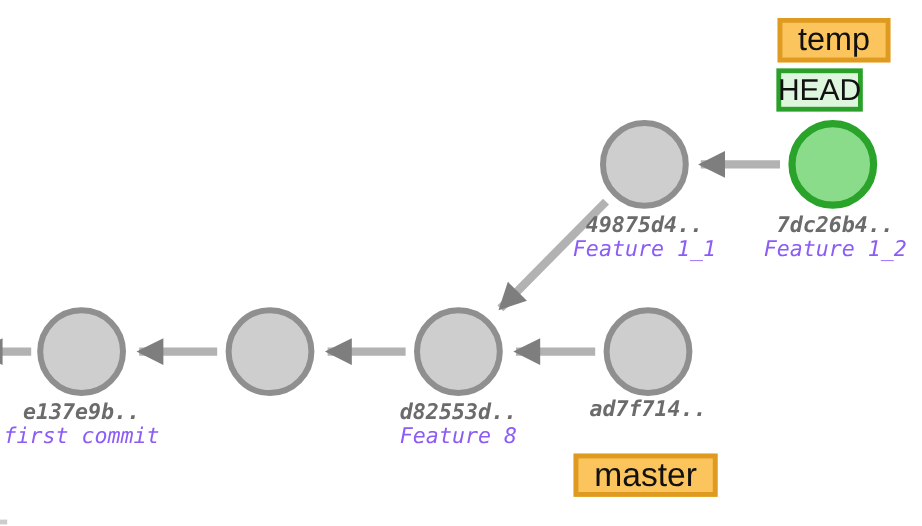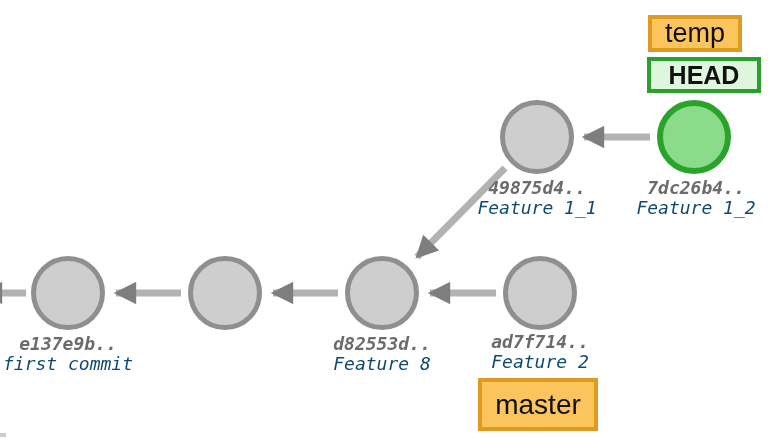"HEAD" .badge.head-badge { font-weight: bold -> normal; width: 114px -> 72px }
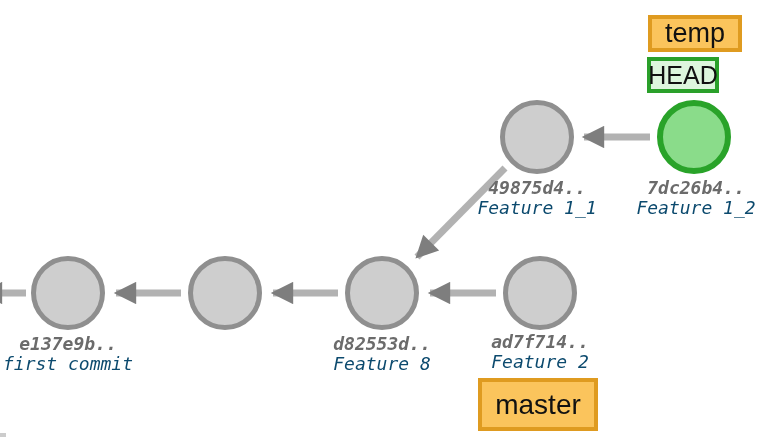"Feature 1_1" .commit-msg { color: #0c4a6e -> #8b5cf6 }
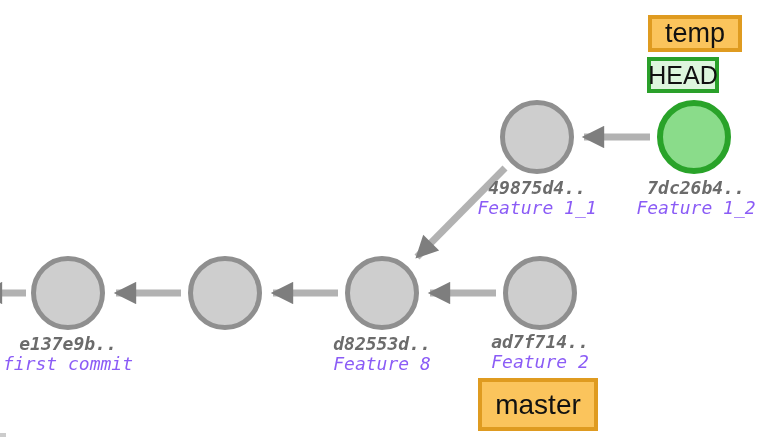"Feature 2" div.commit-msg { html: <div>Feature 2</div> -> none }
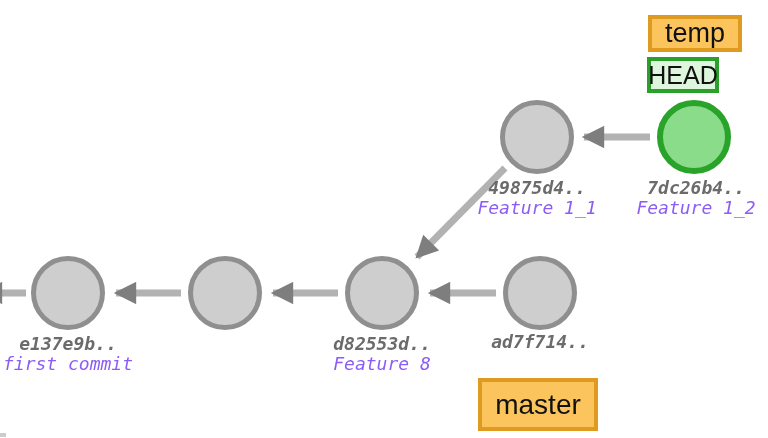"master" .badge.branch-master { height: 53px -> 36px }
